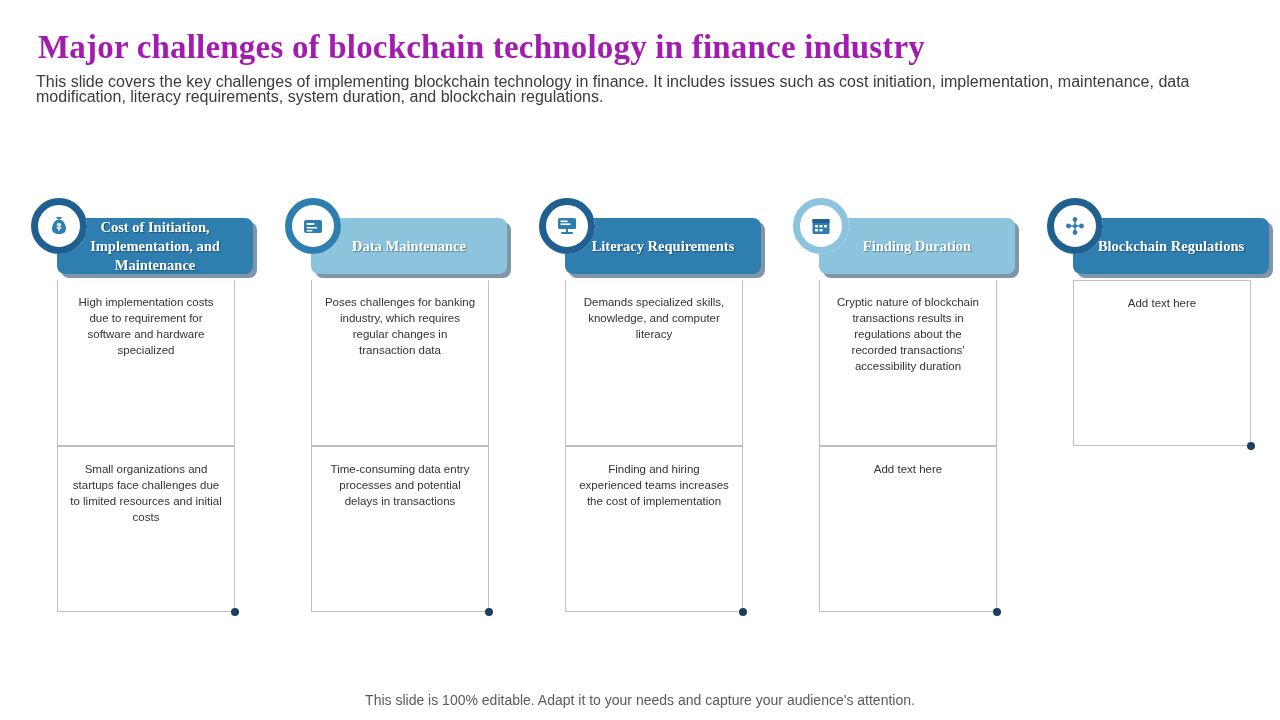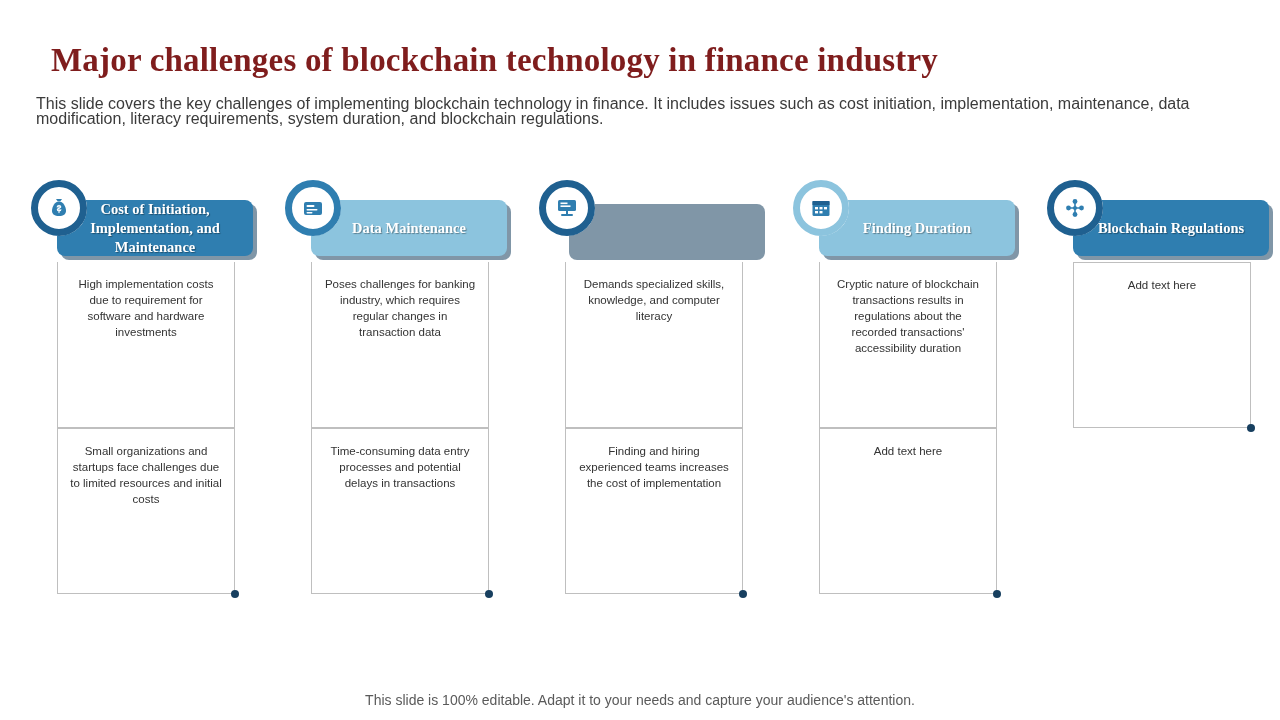"Major challenges of blockchain" .slide-title { color: #7f1d1d -> #a21caf; margin: 15px -> 2px }
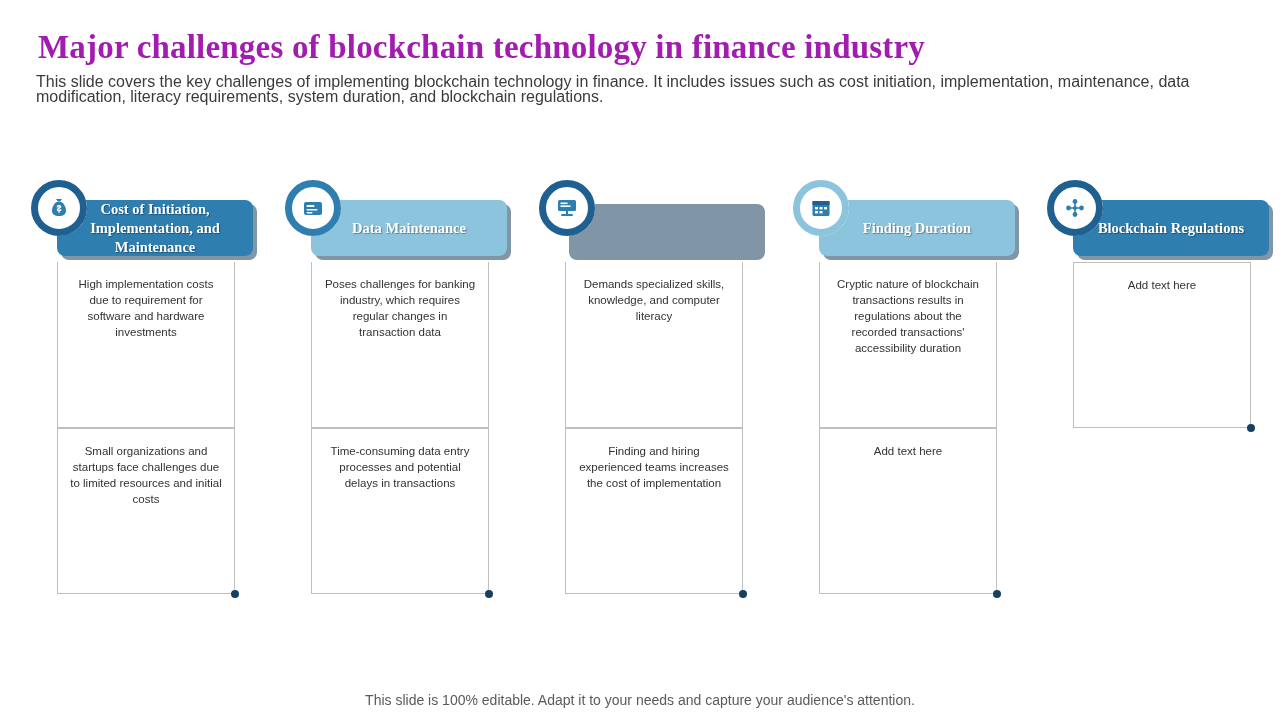"Cost of Initiation, Implementation, and" .board { top: 170px -> 188px }
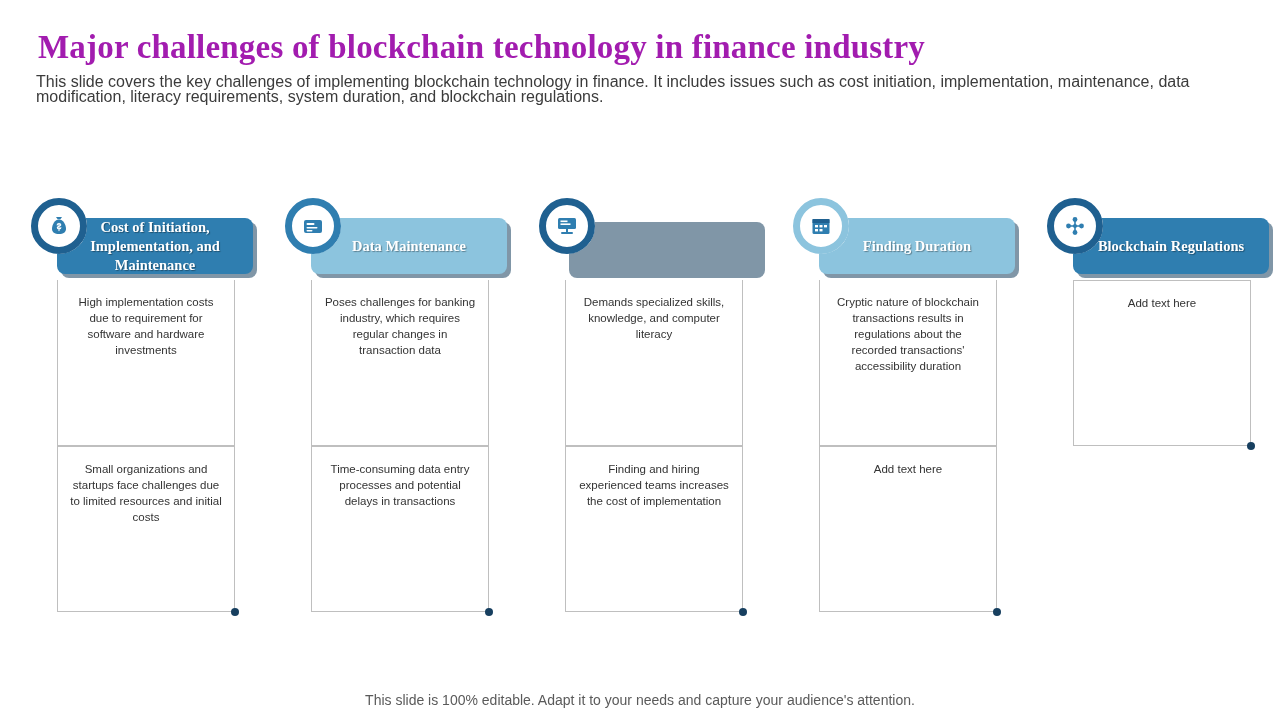"Literacy Requirements" div.head-pill { html: none -> <div>Literacy Requirements</div> }
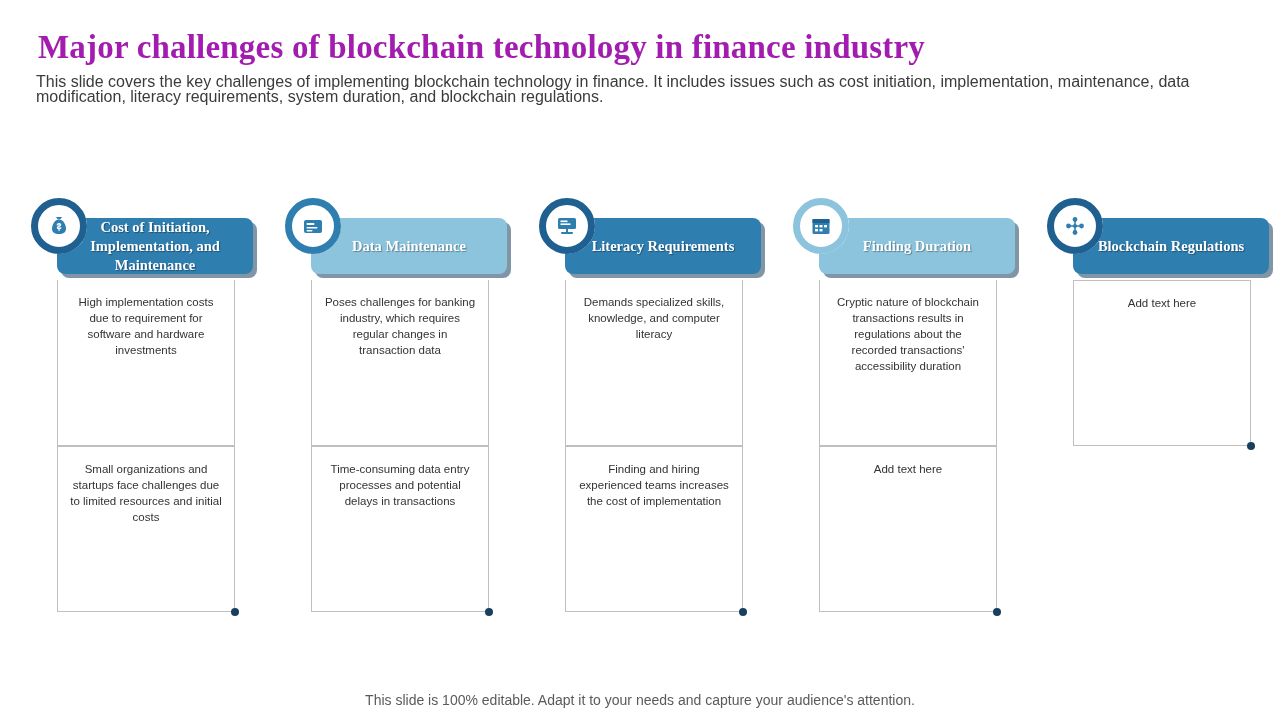"High implementation costs due to" p { text: investments -> specialized }
